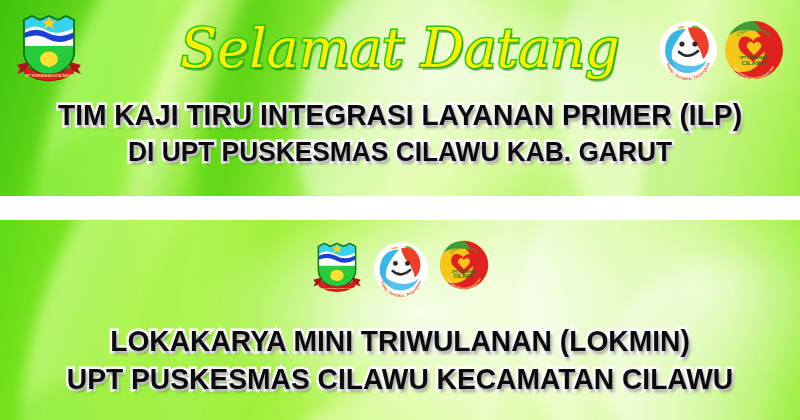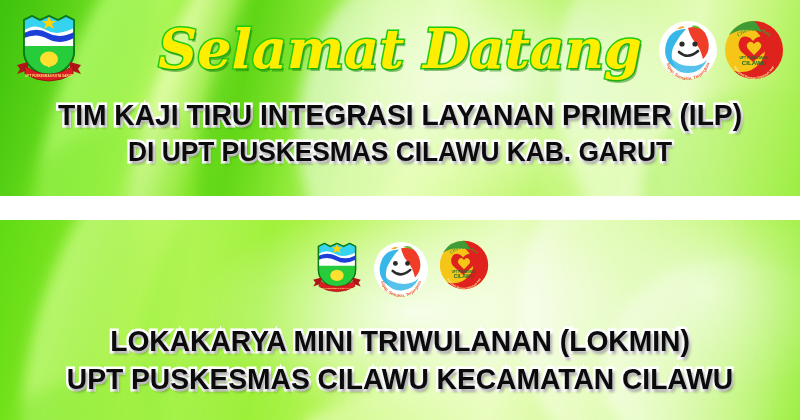"Selamat Datang" #title-selamat-datang { font-weight: bold -> normal }
